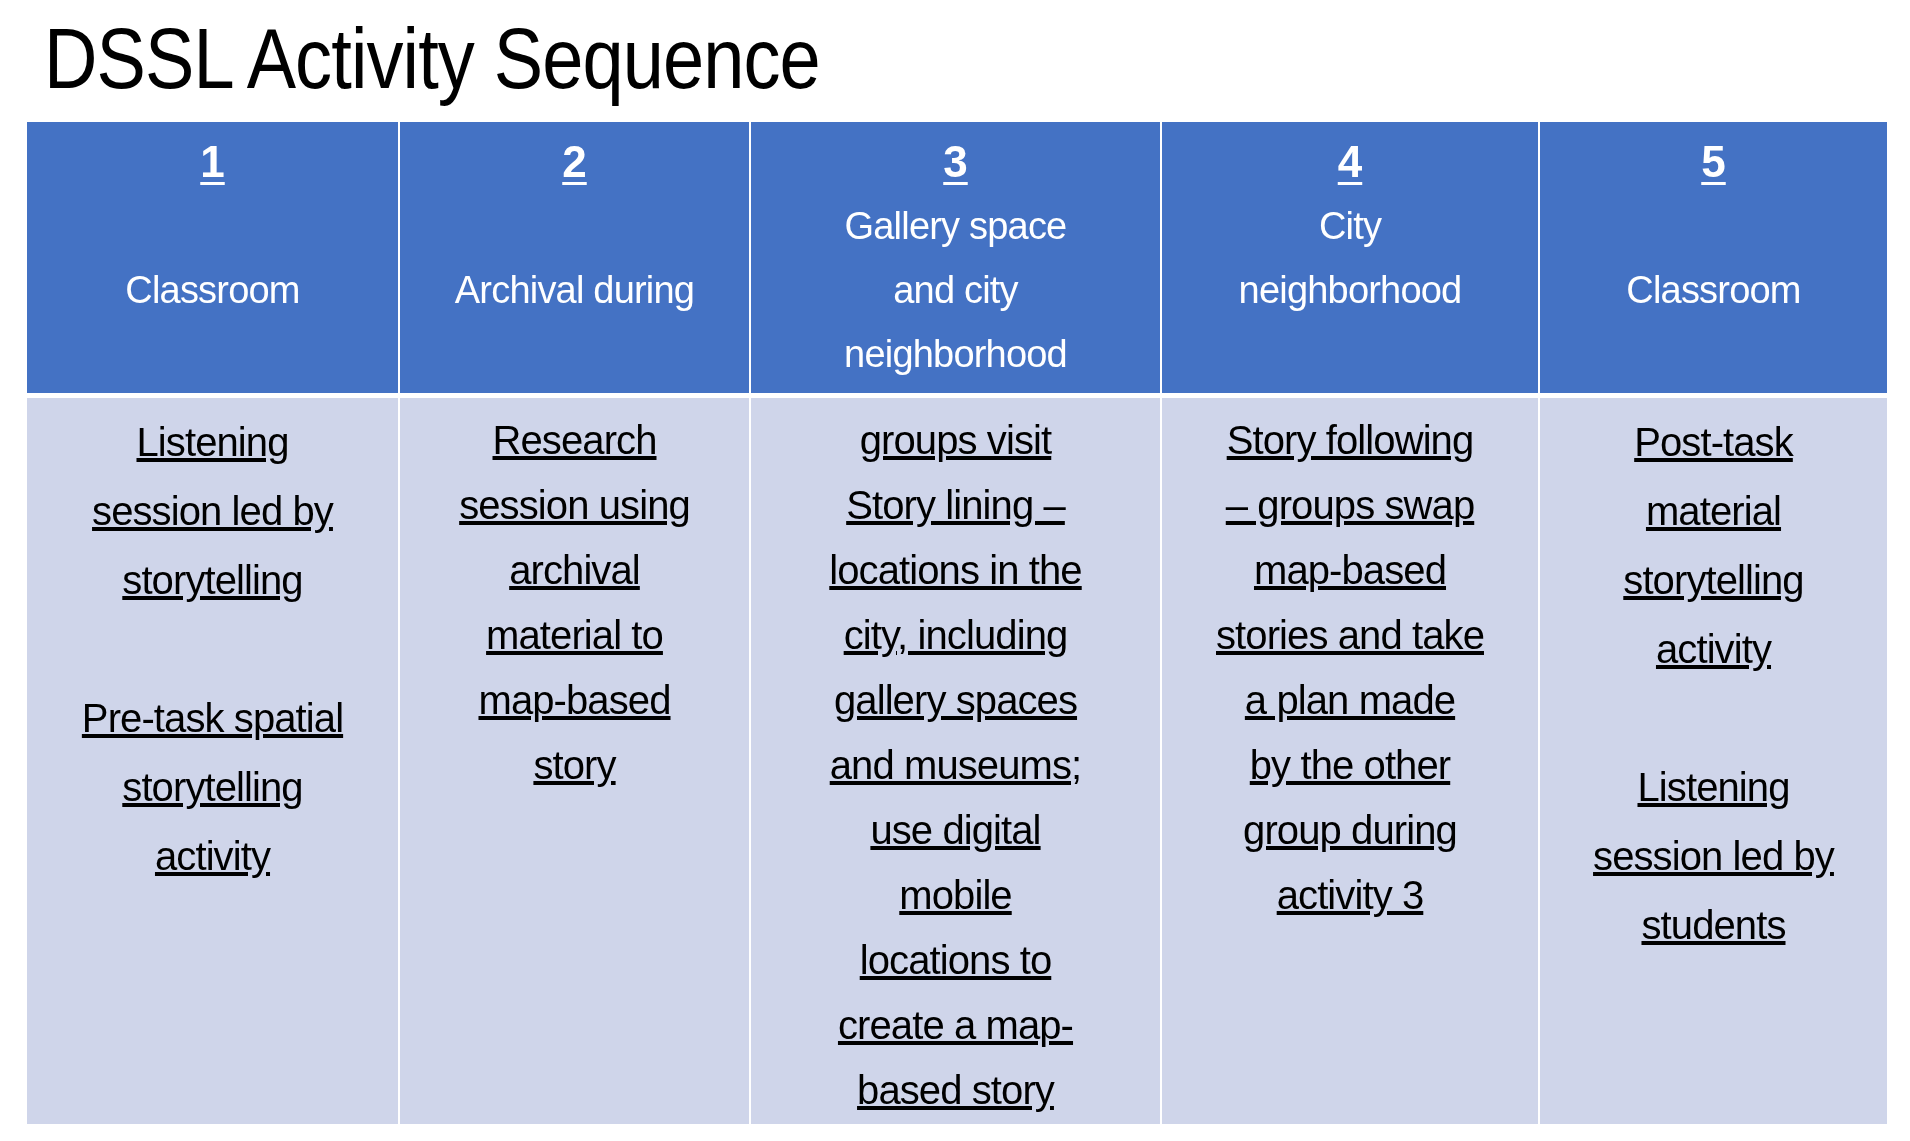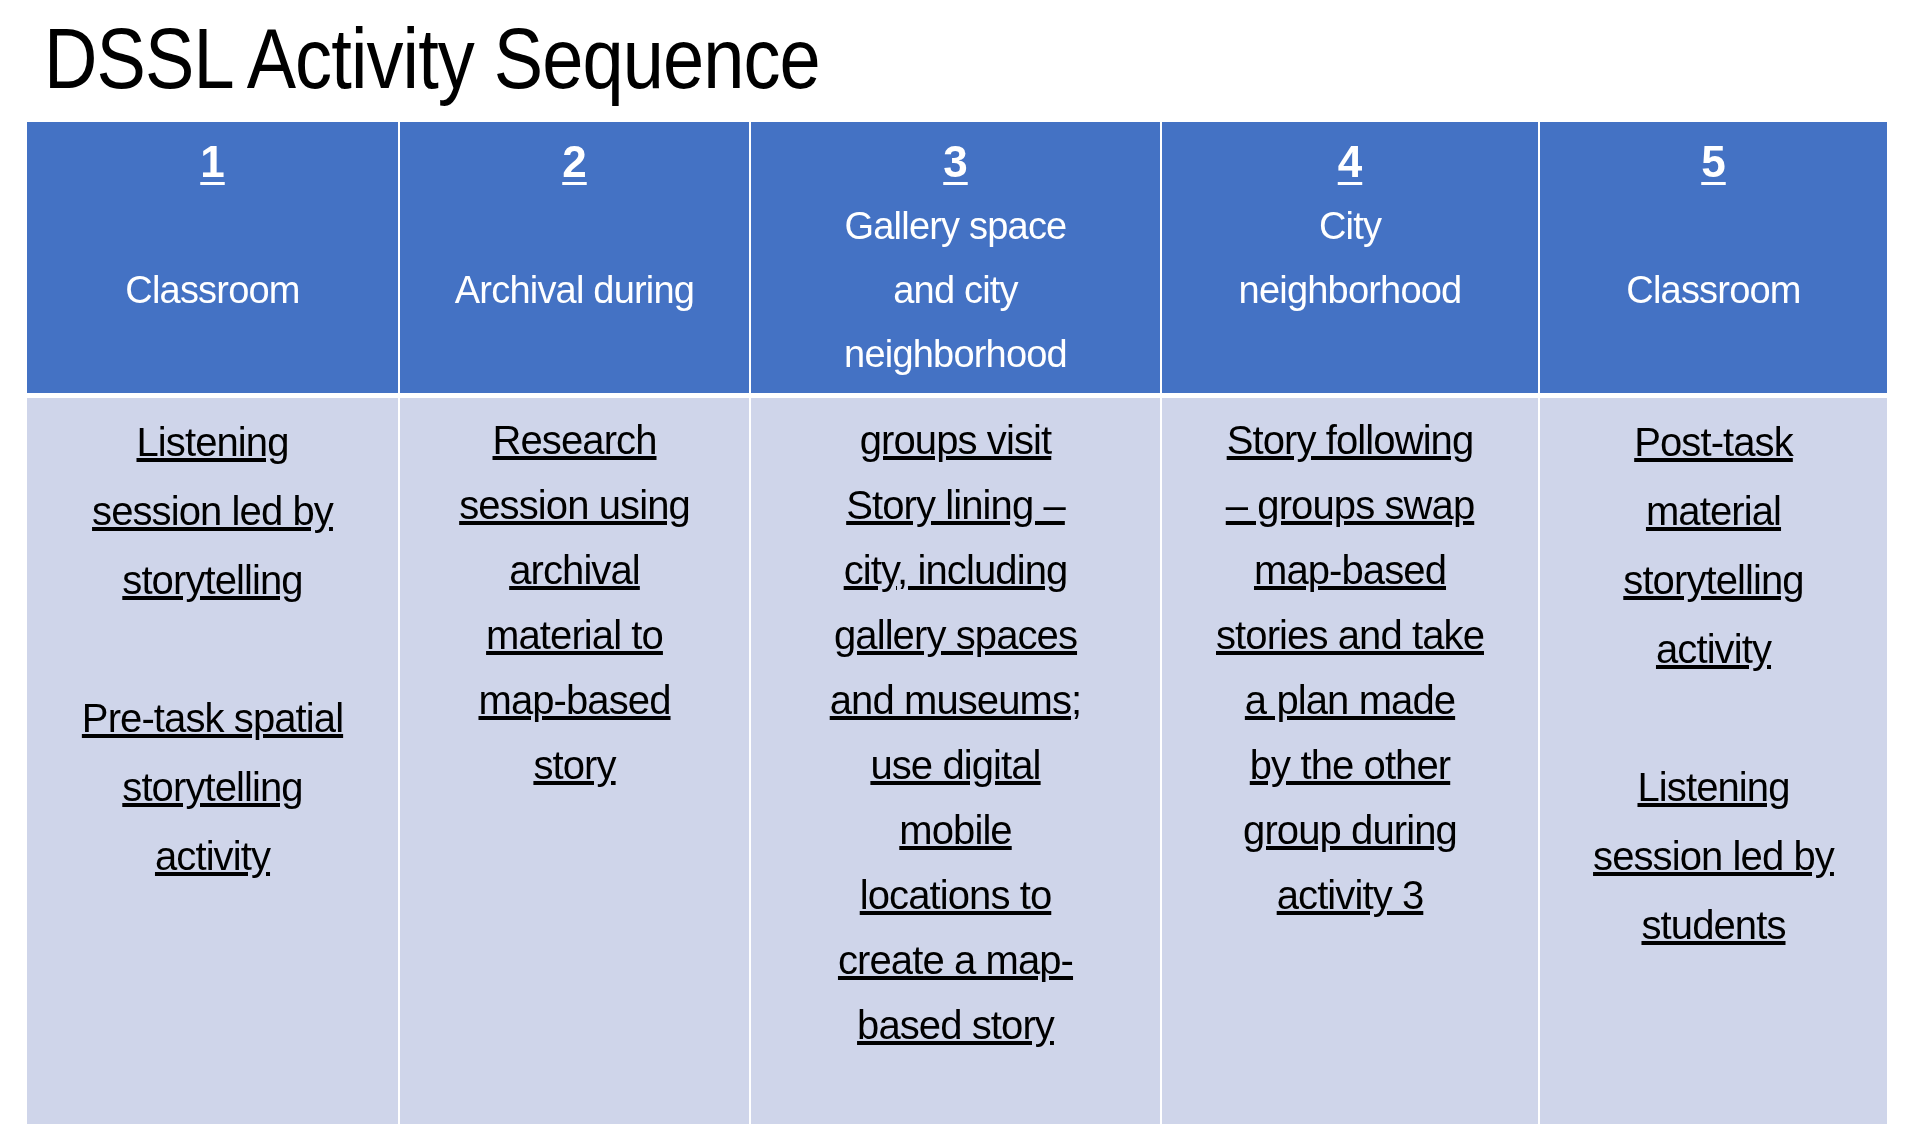"locations in the" span.body-line { html: none -> <span>locations in the</span> }
